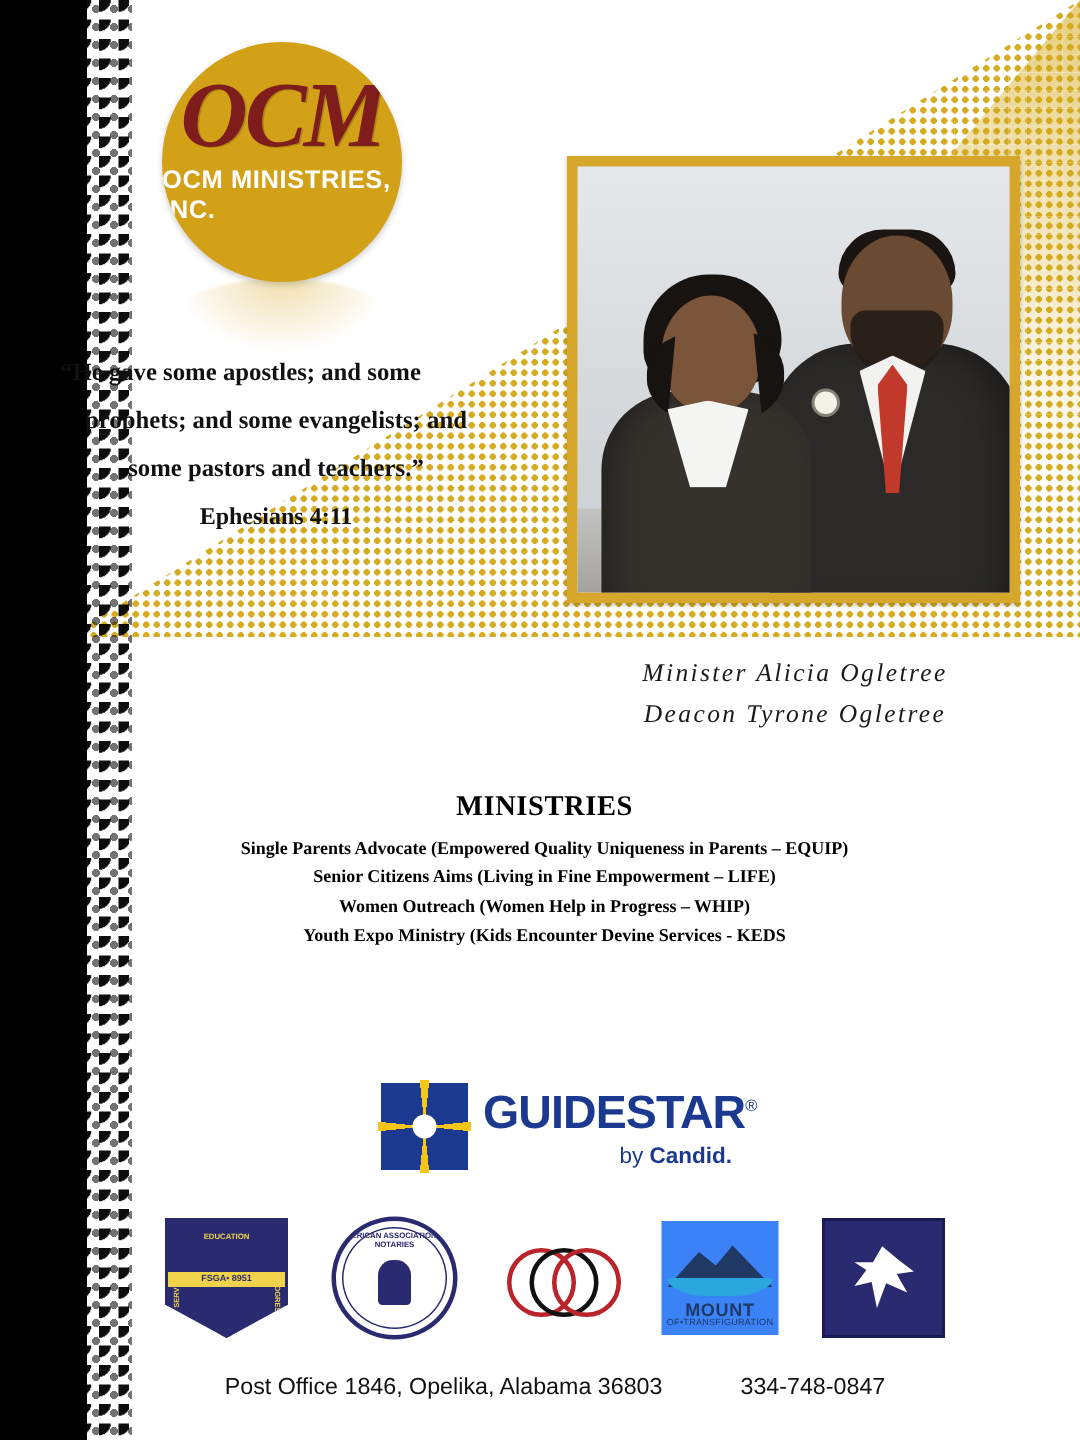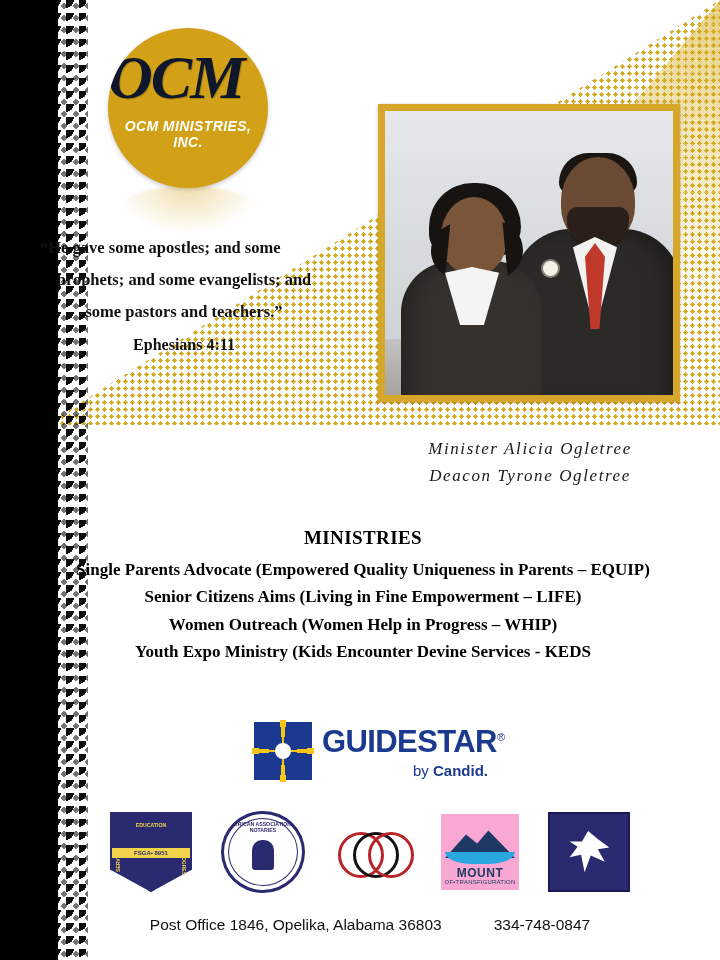"OCM" .logo-mark { color: #0f172a -> #7f1d1d; text-align: left -> center }
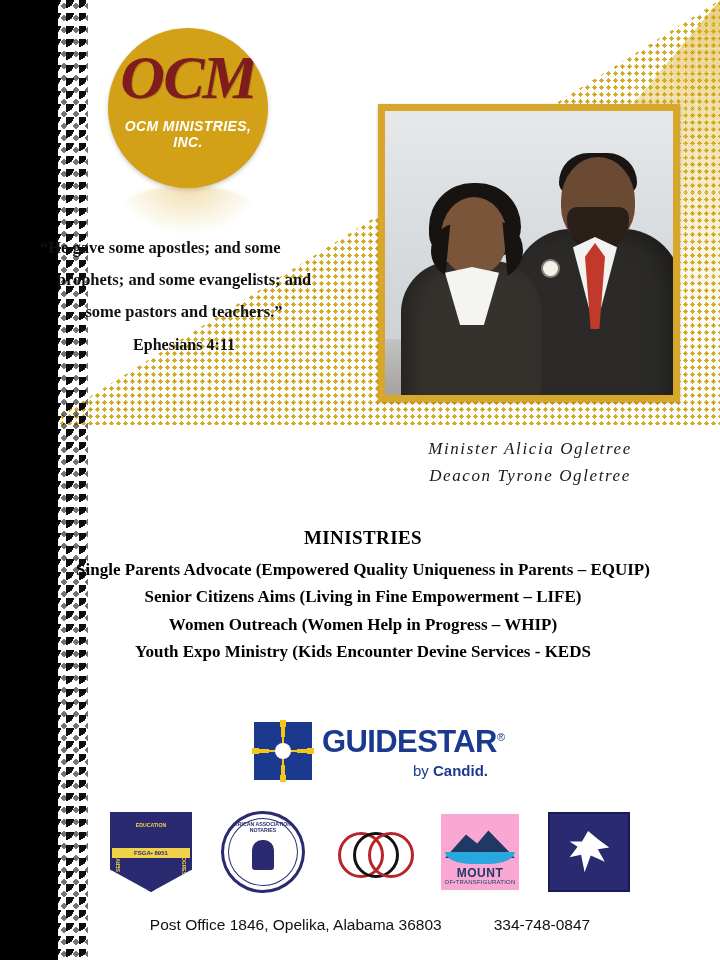"OCM MINISTRIES, INC." .logo-text { font-size: 14px -> 17px; font-style: italic -> none; text-align: center -> left }
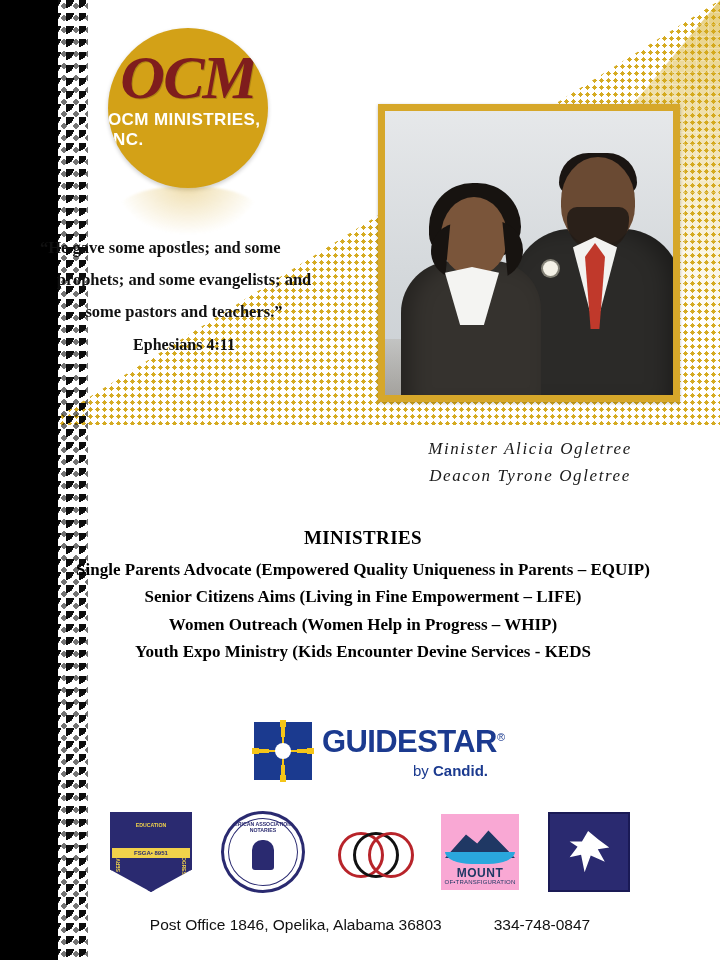"Single Parents Advocate (Empowered" .ministries .item { font-size: 17px -> 12px }
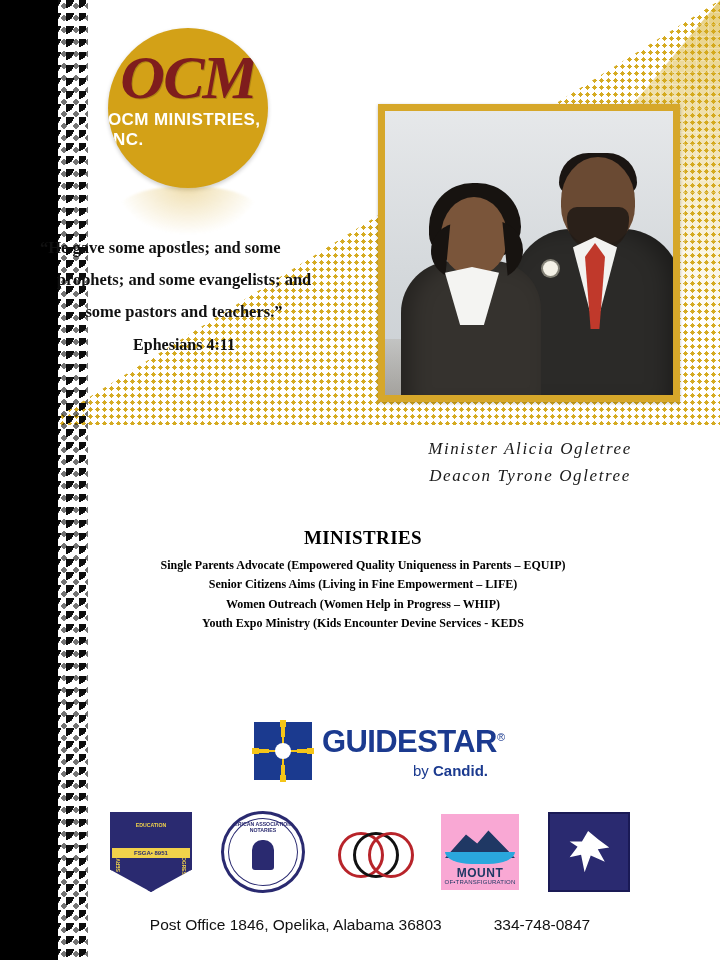"MOUNT" .b4 { background: #f9a8d4 -> #3b82f6 }
